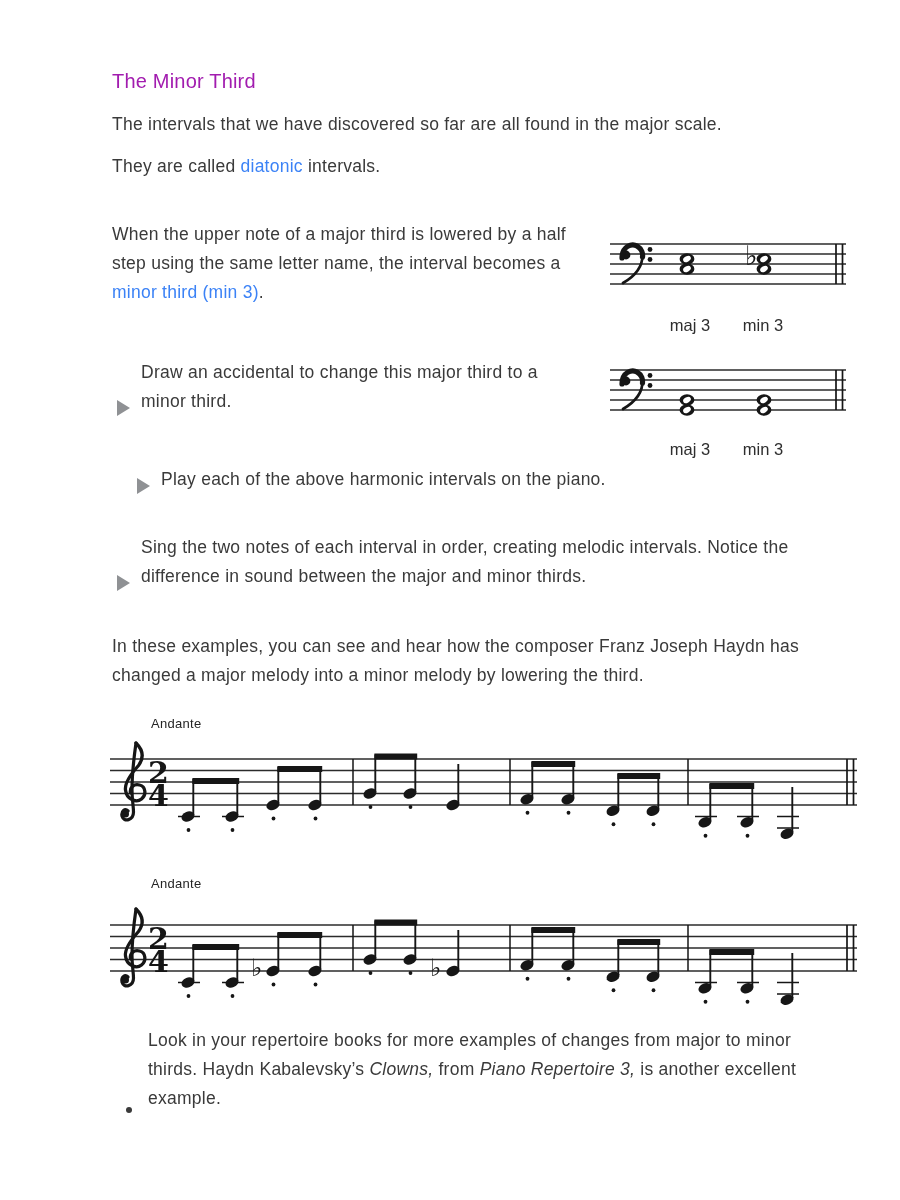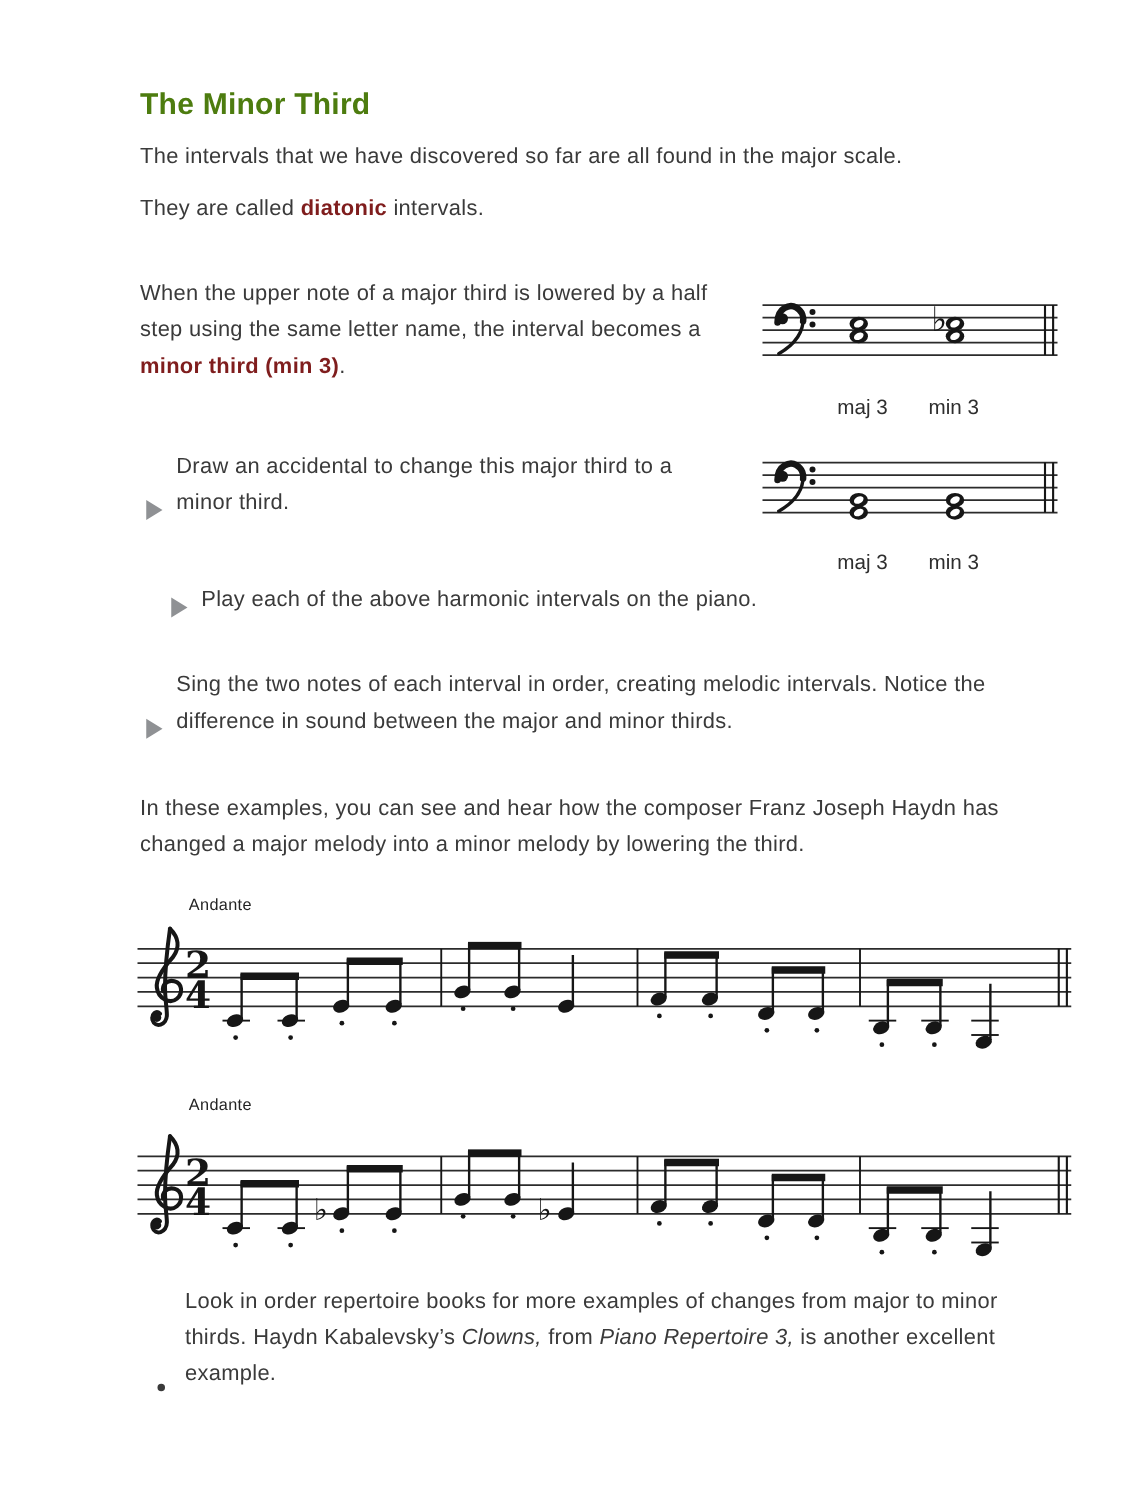"The Minor Third" .title { color: #4d7c0f -> #a21caf; font-size: 24px -> 20px; font-weight: bold -> normal }
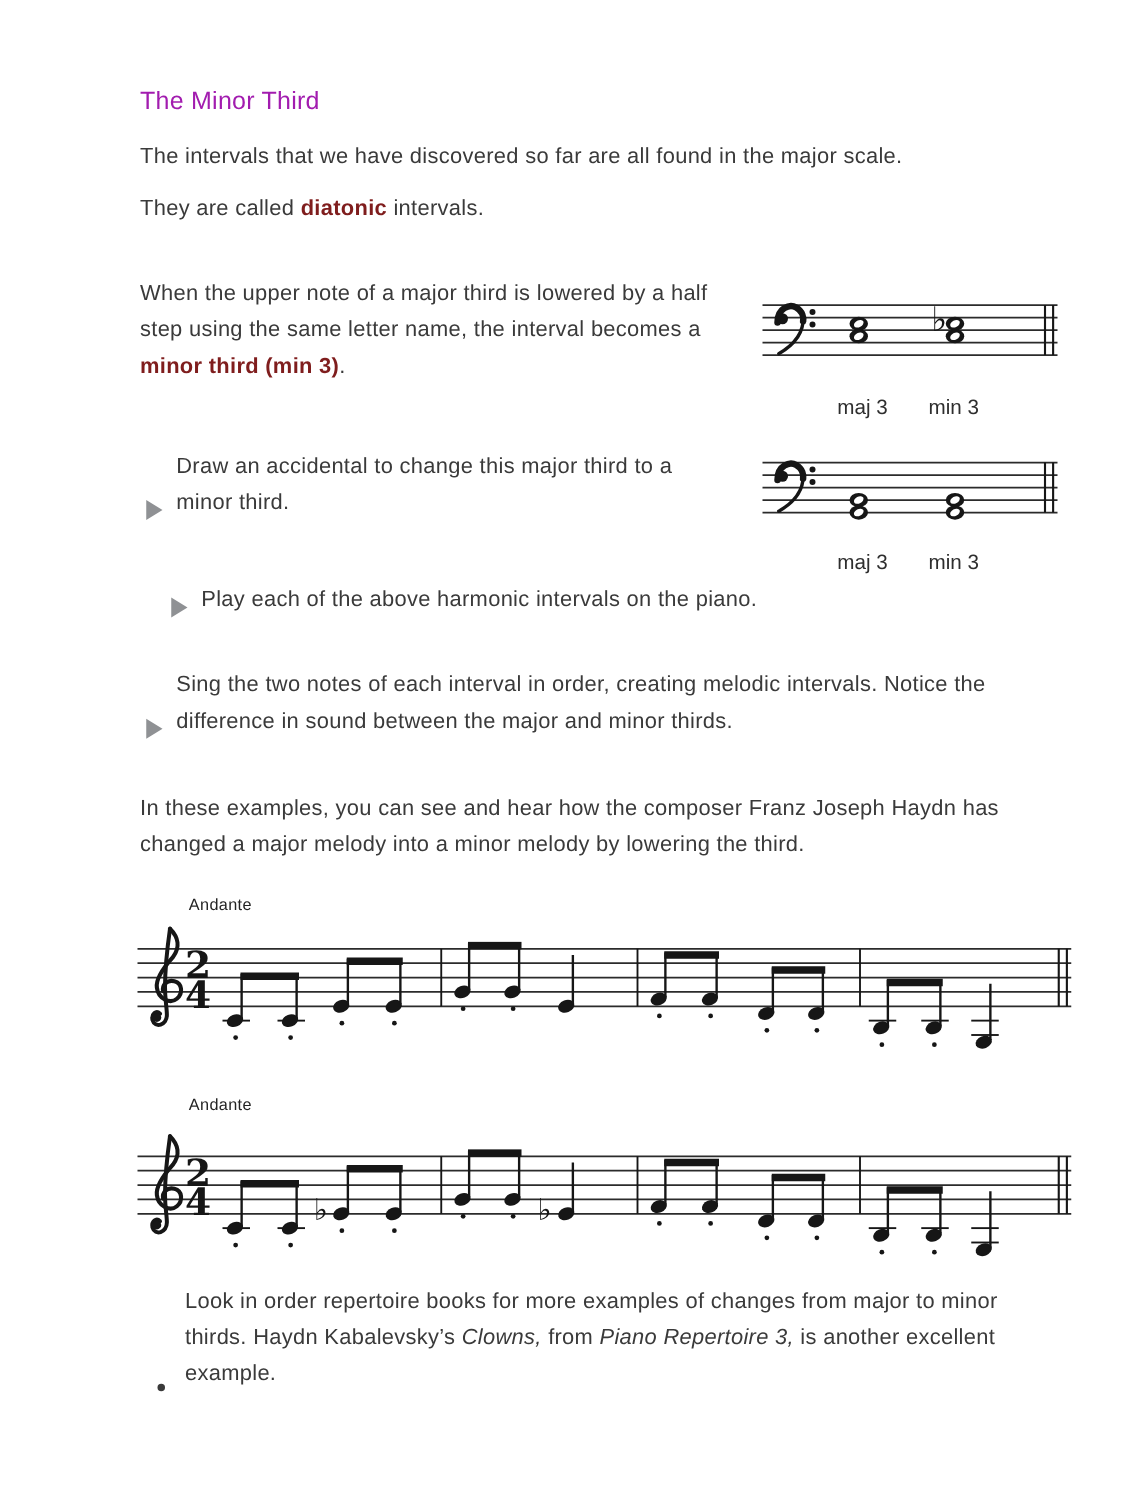"diatonic" .bold { color: #7f1d1d -> #3b82f6; font-weight: bold -> normal }
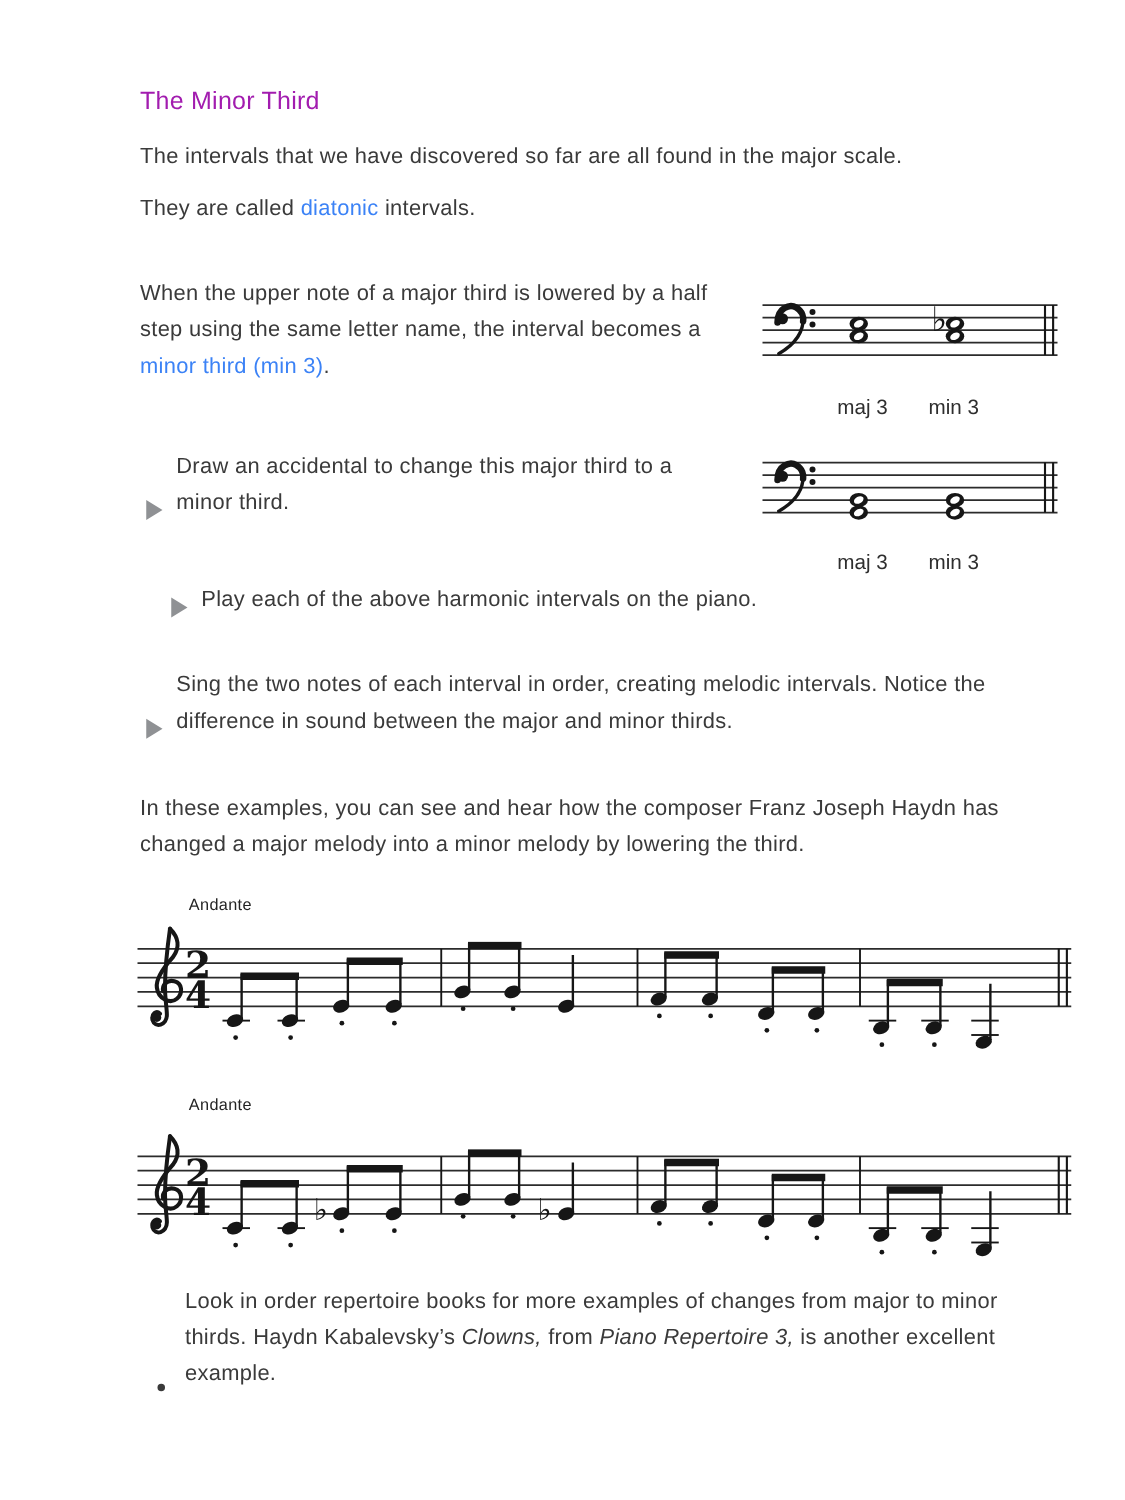"Look in order repertoire books" span { text: order -> your }
